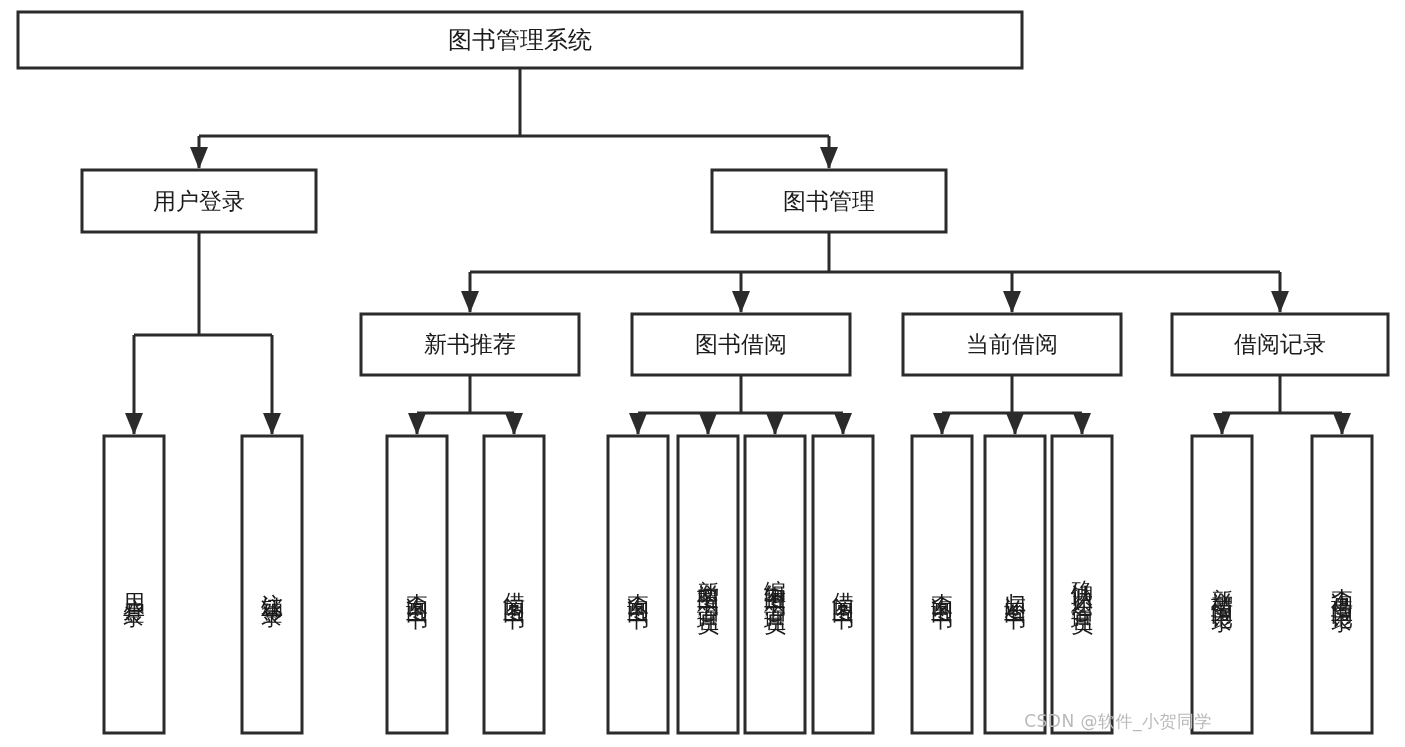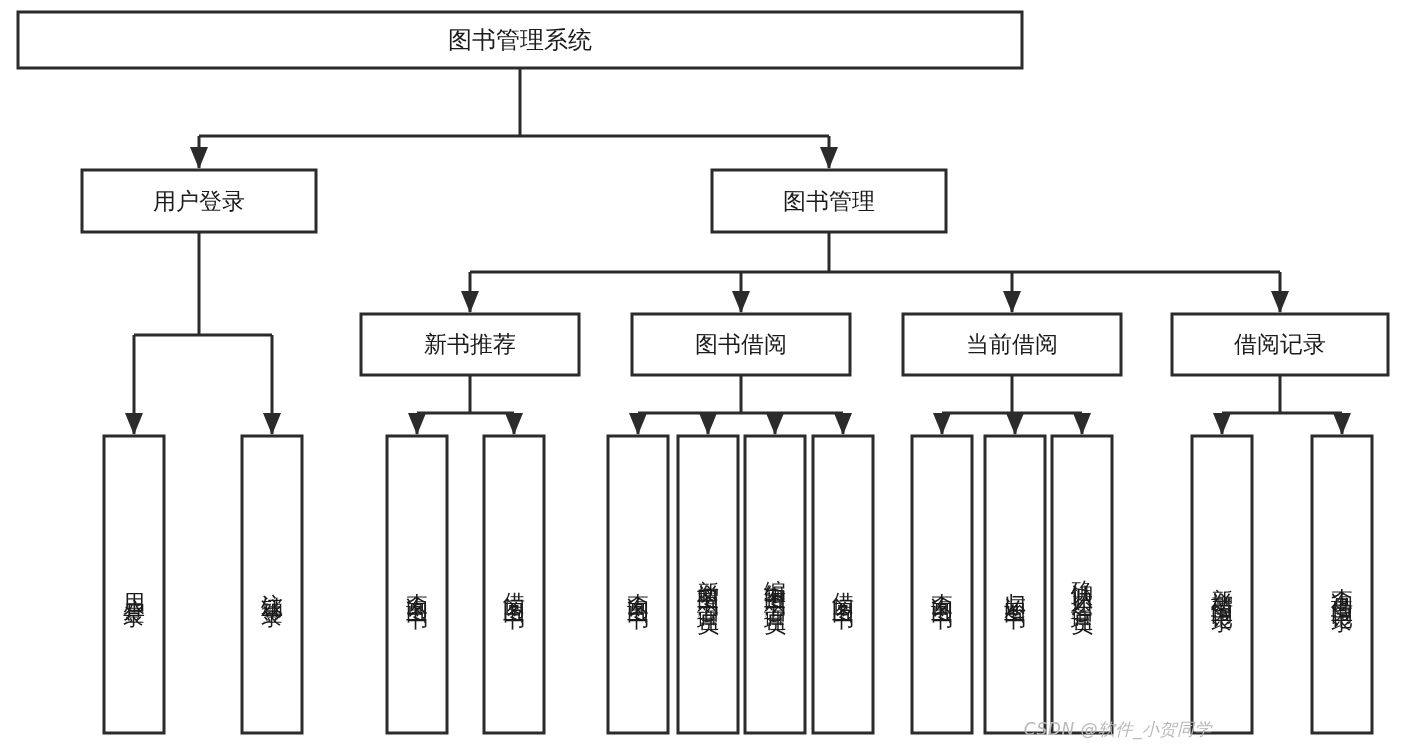"CSDN @软件_小贺同学" .watermark { bottom: 6px -> 14px; font-style: italic -> none }
